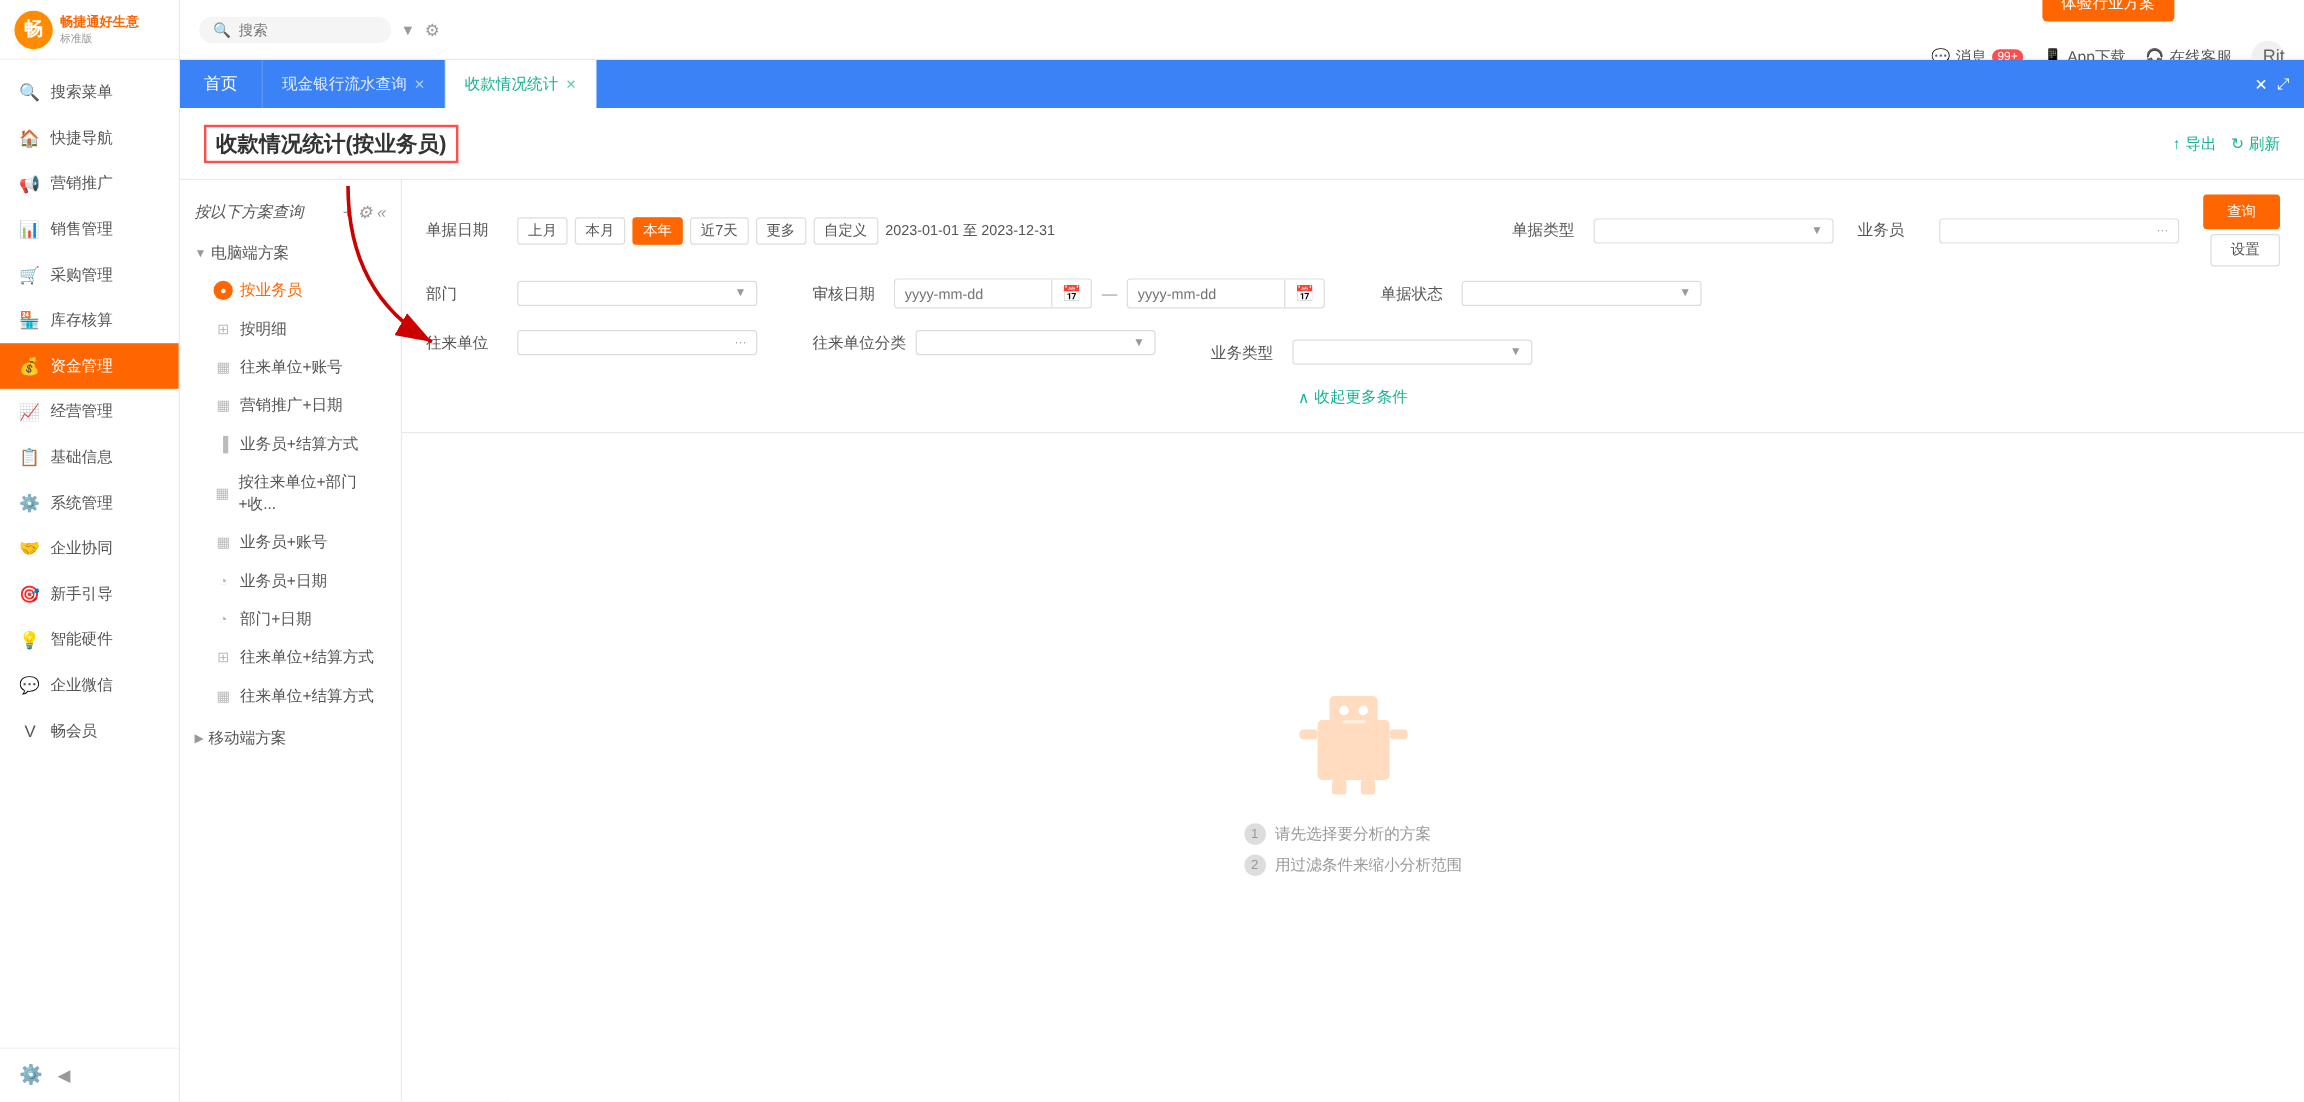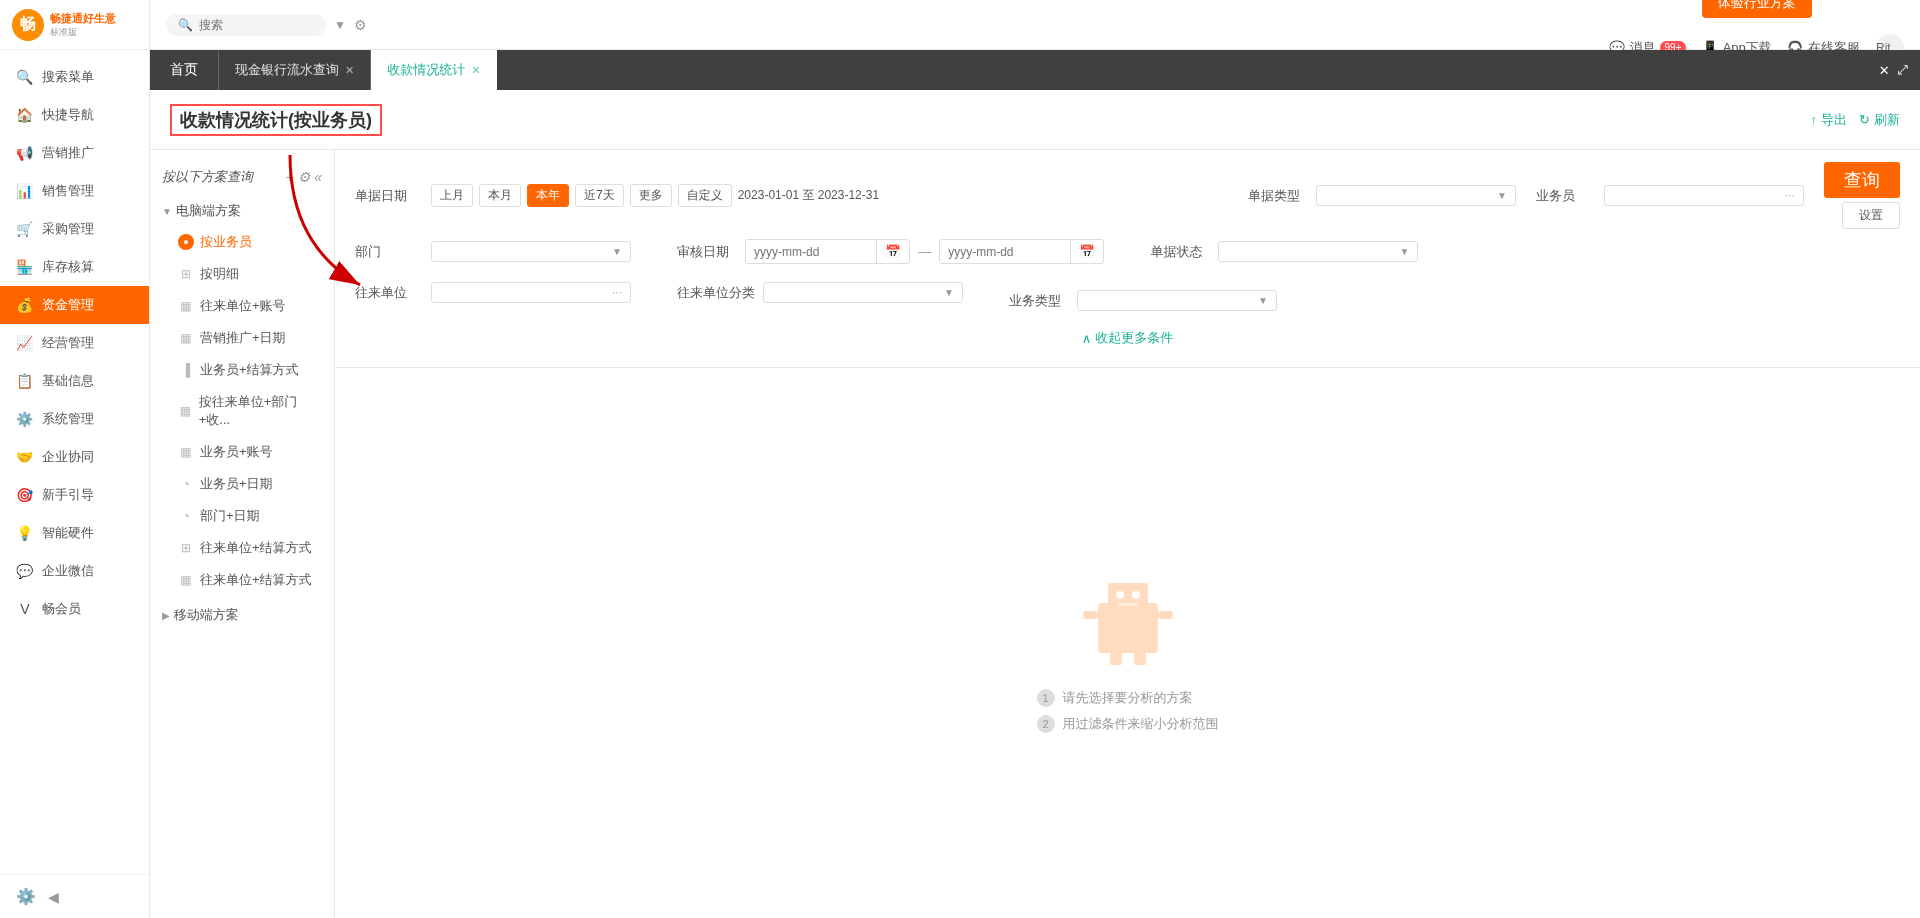"Rit" div.user-avatar { font-size: 12px -> 15px; justify-content: flex-start -> flex-end }
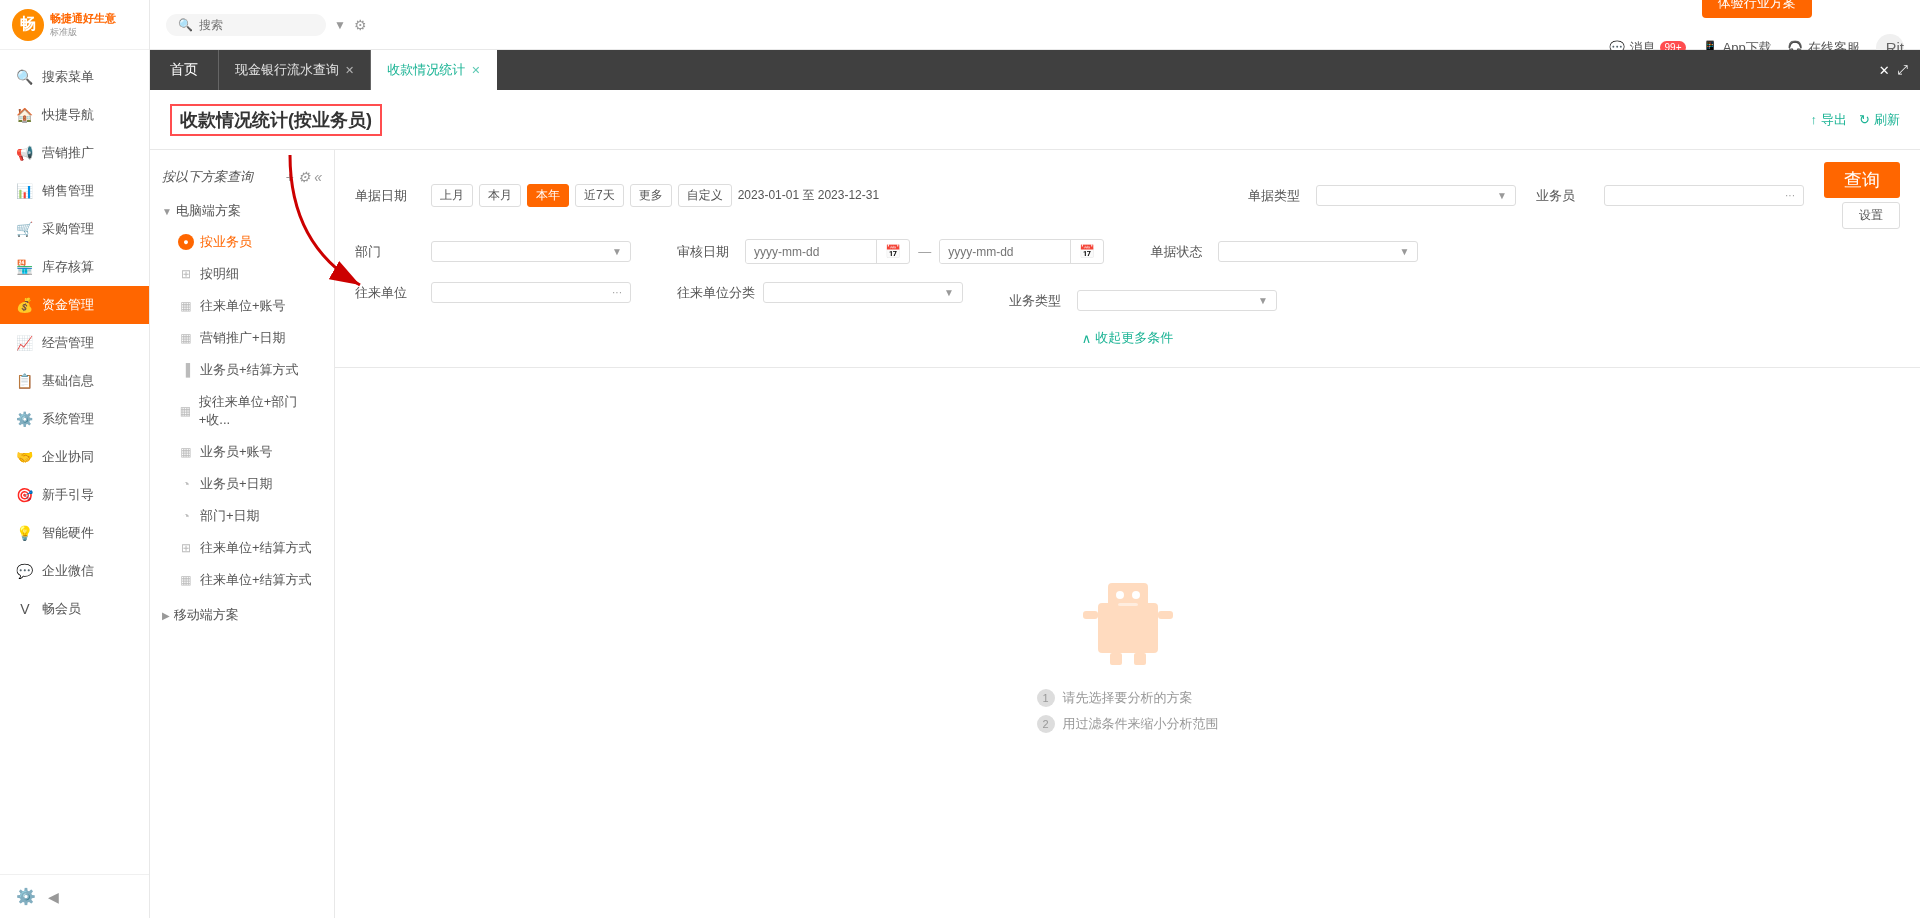"首页" .tab-bar { background: #404040 -> #3b82f6 }
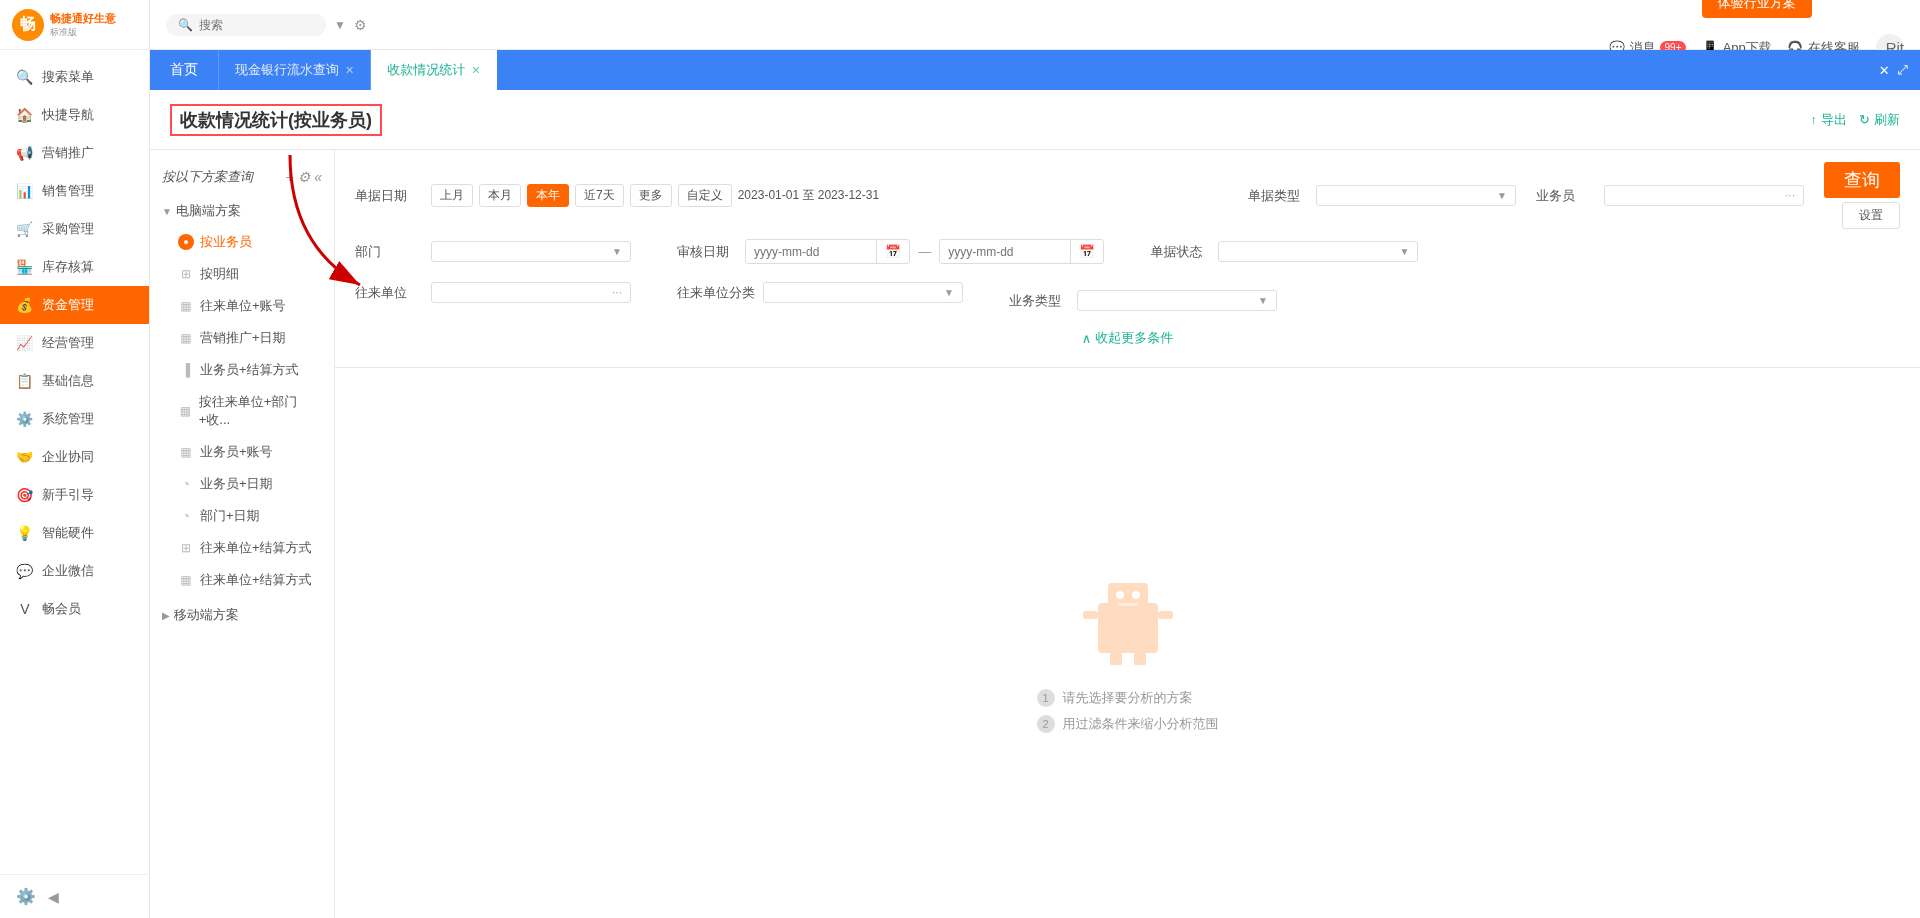"查询" .query-btn { font-size: 18px -> 12px }
